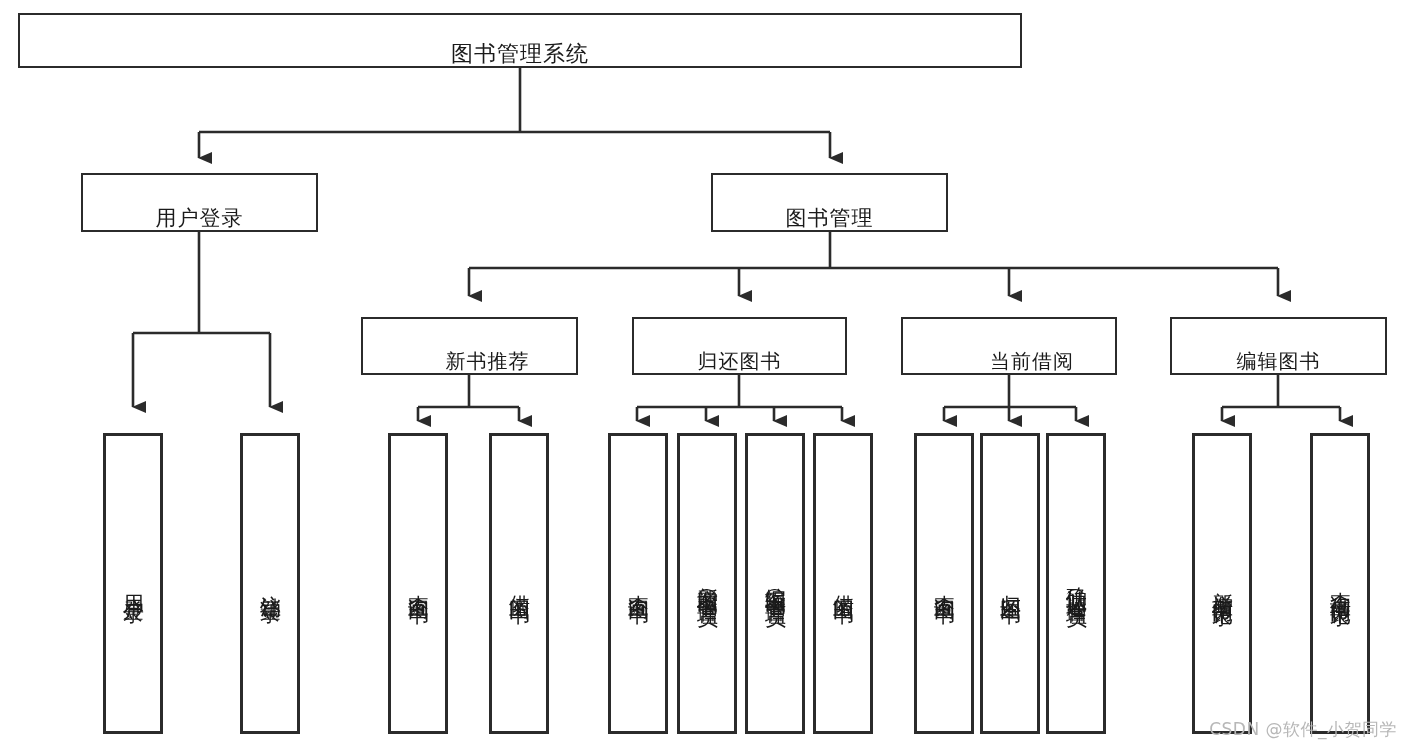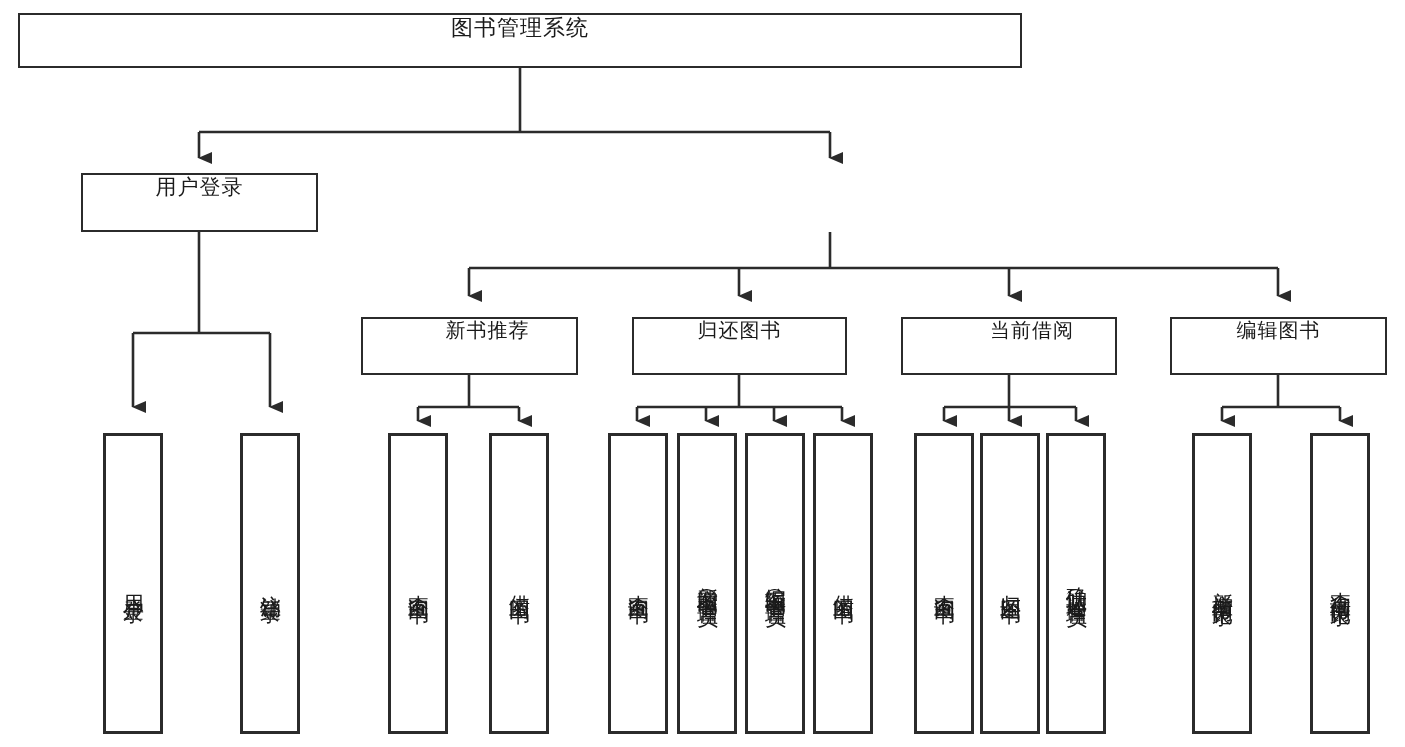"图书管理系统" .node { align-items: flex-start -> flex-end }
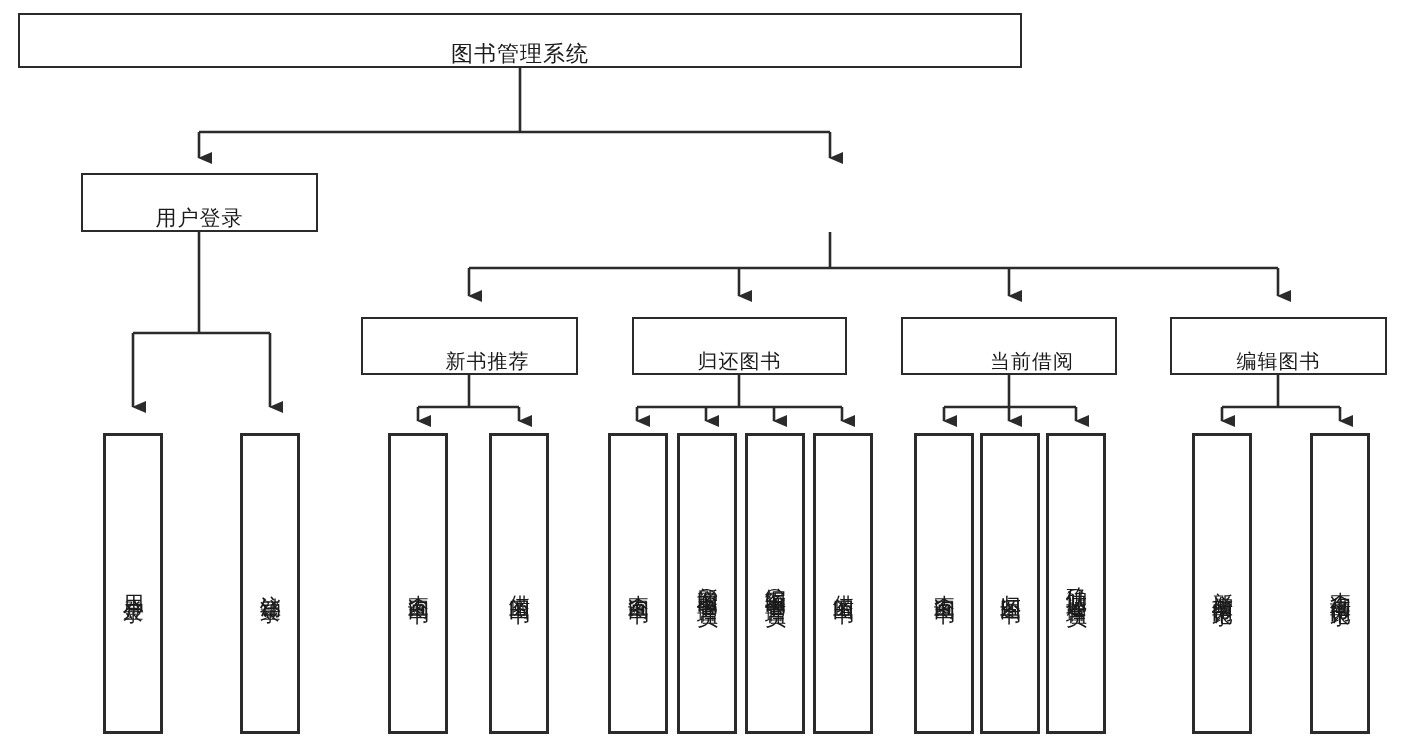"图书管理" div.node { html: none -> <div> <span>图书管理</span> </div> }
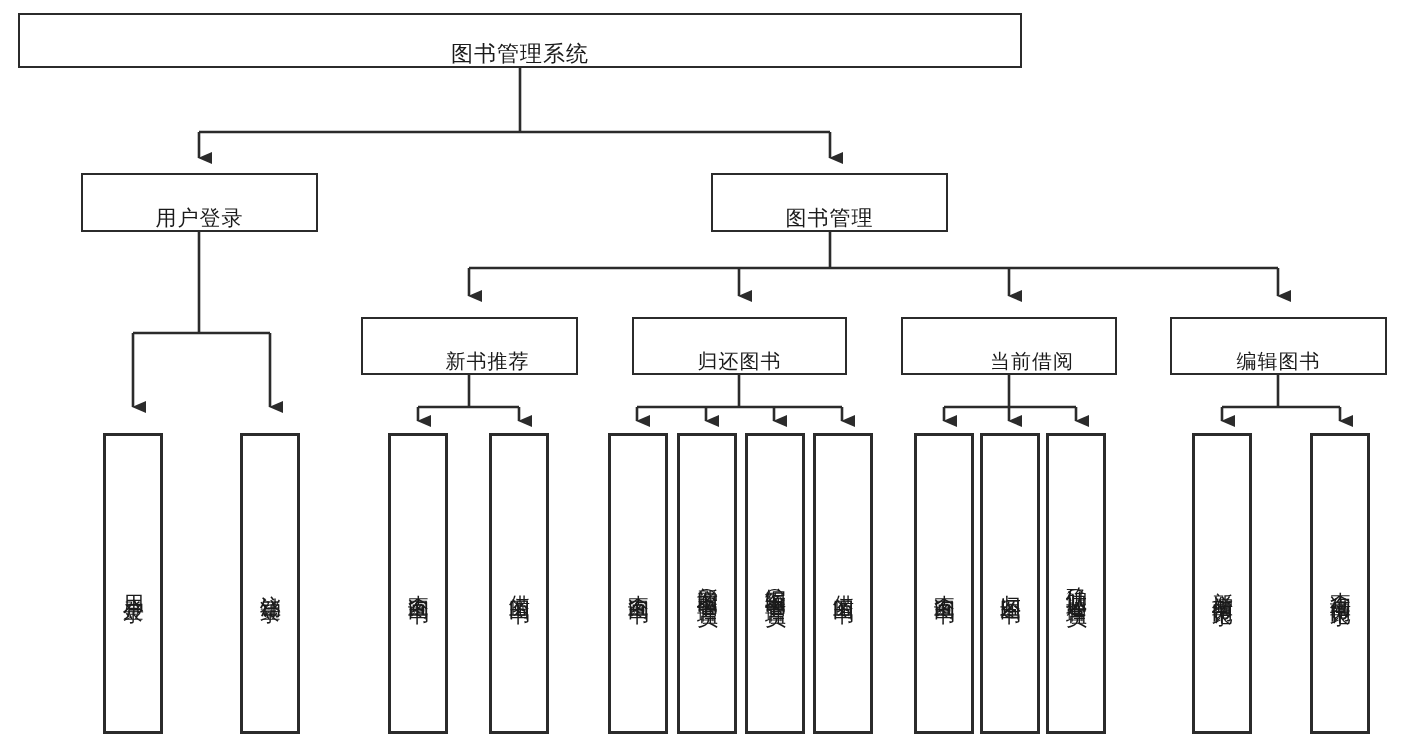"CSDN @软件_小贺同学" div { html: none -> <div>CSDN @软件_小贺同学</div> }
